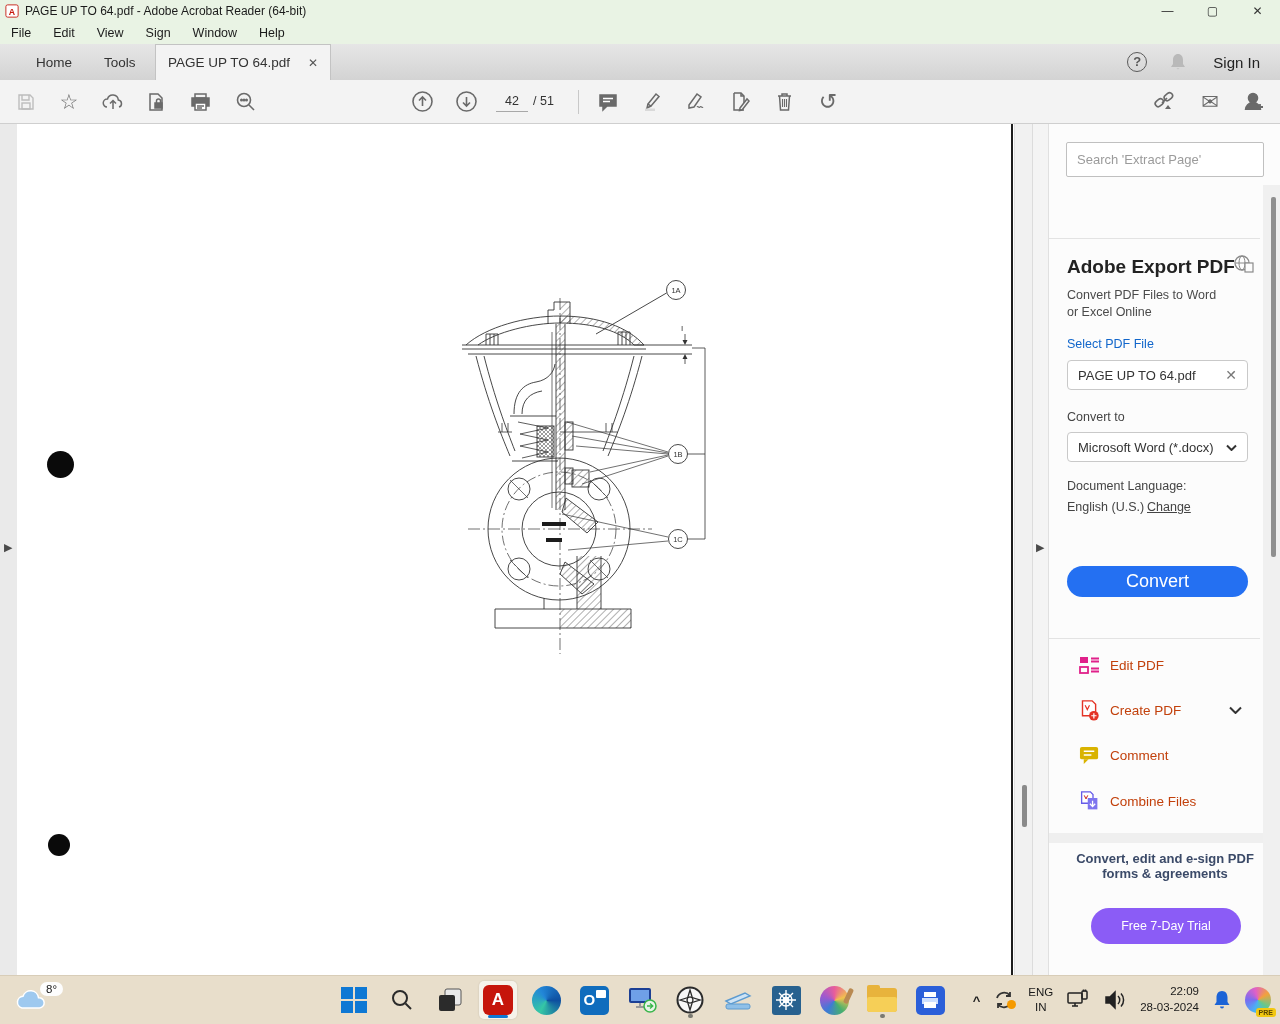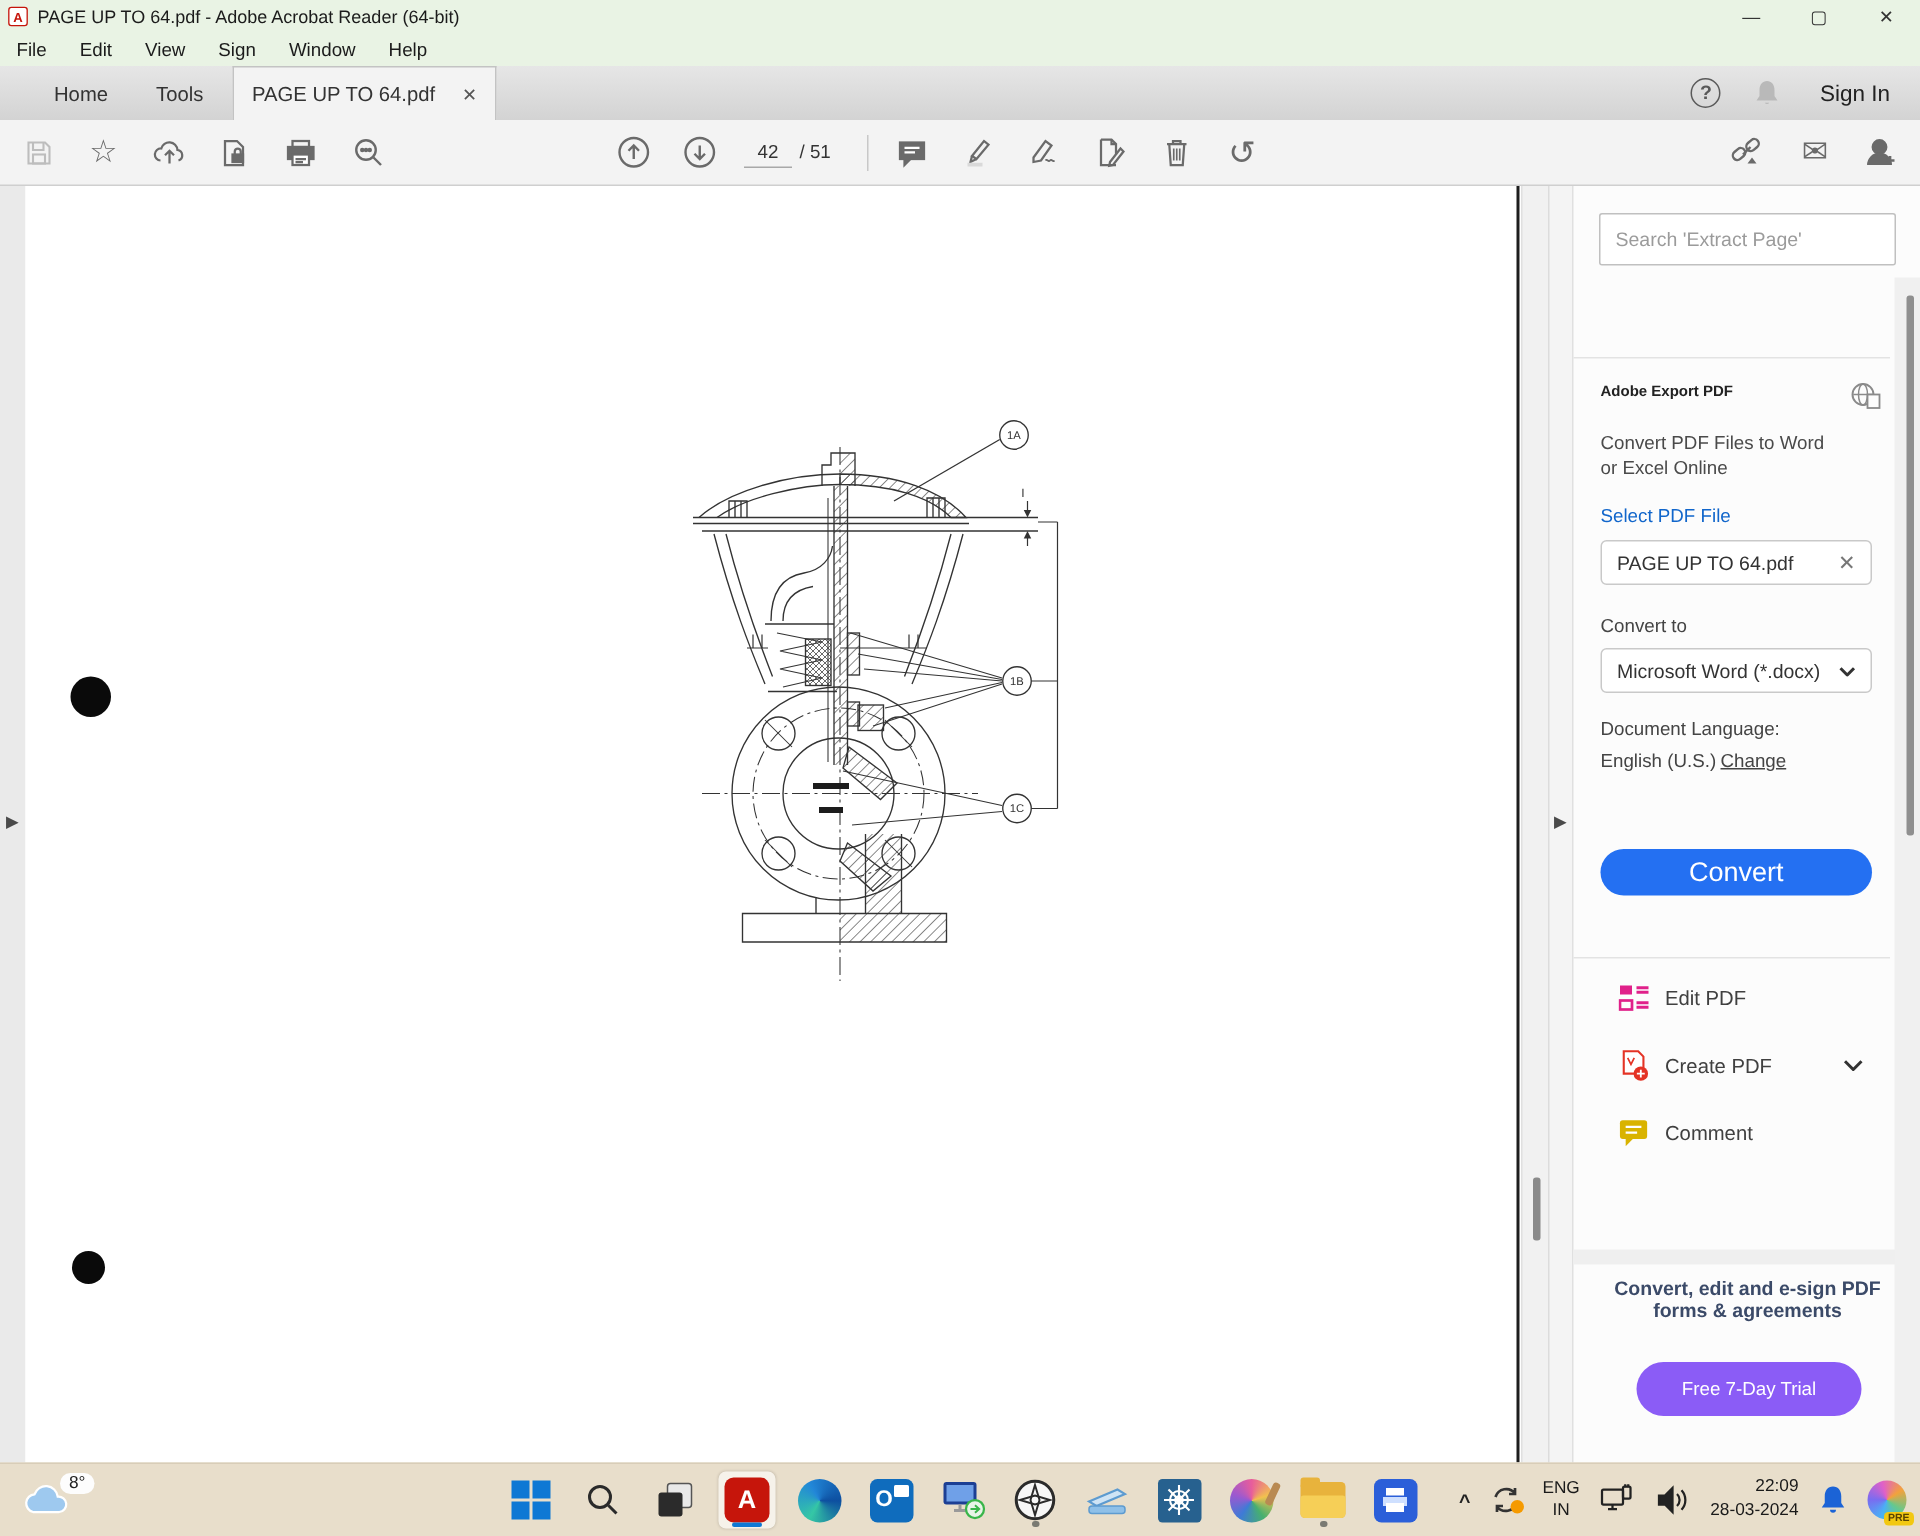"Adobe Export PDF" .panel-title { font-size: 10px -> 19px }
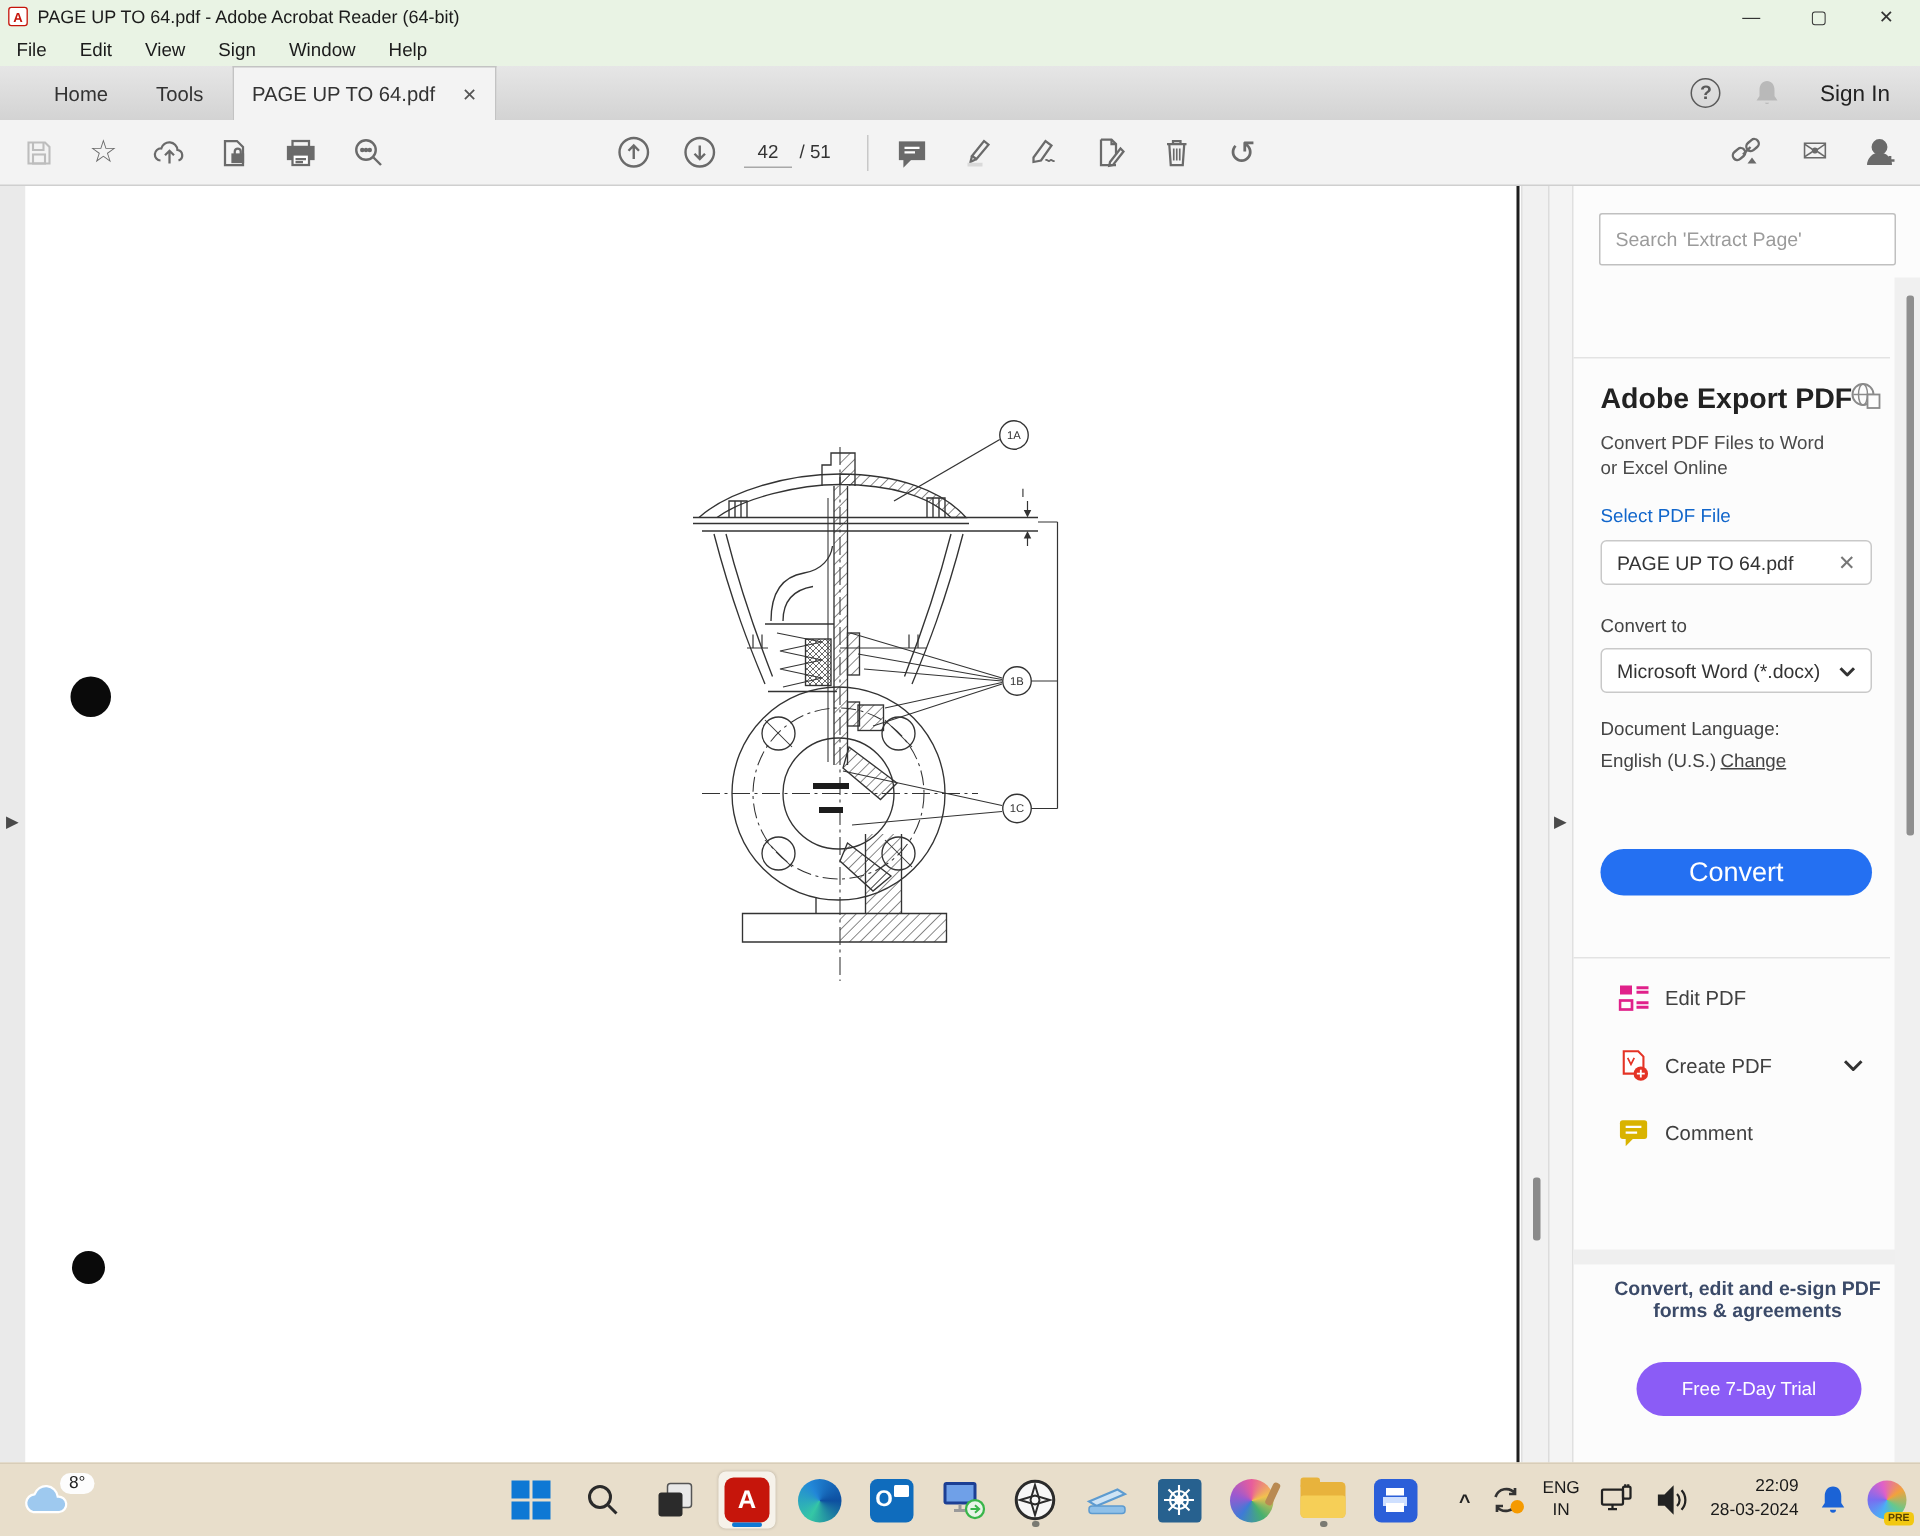"Edit PDF" .tool-row .tlabel { color: #404040 -> #c2410c }
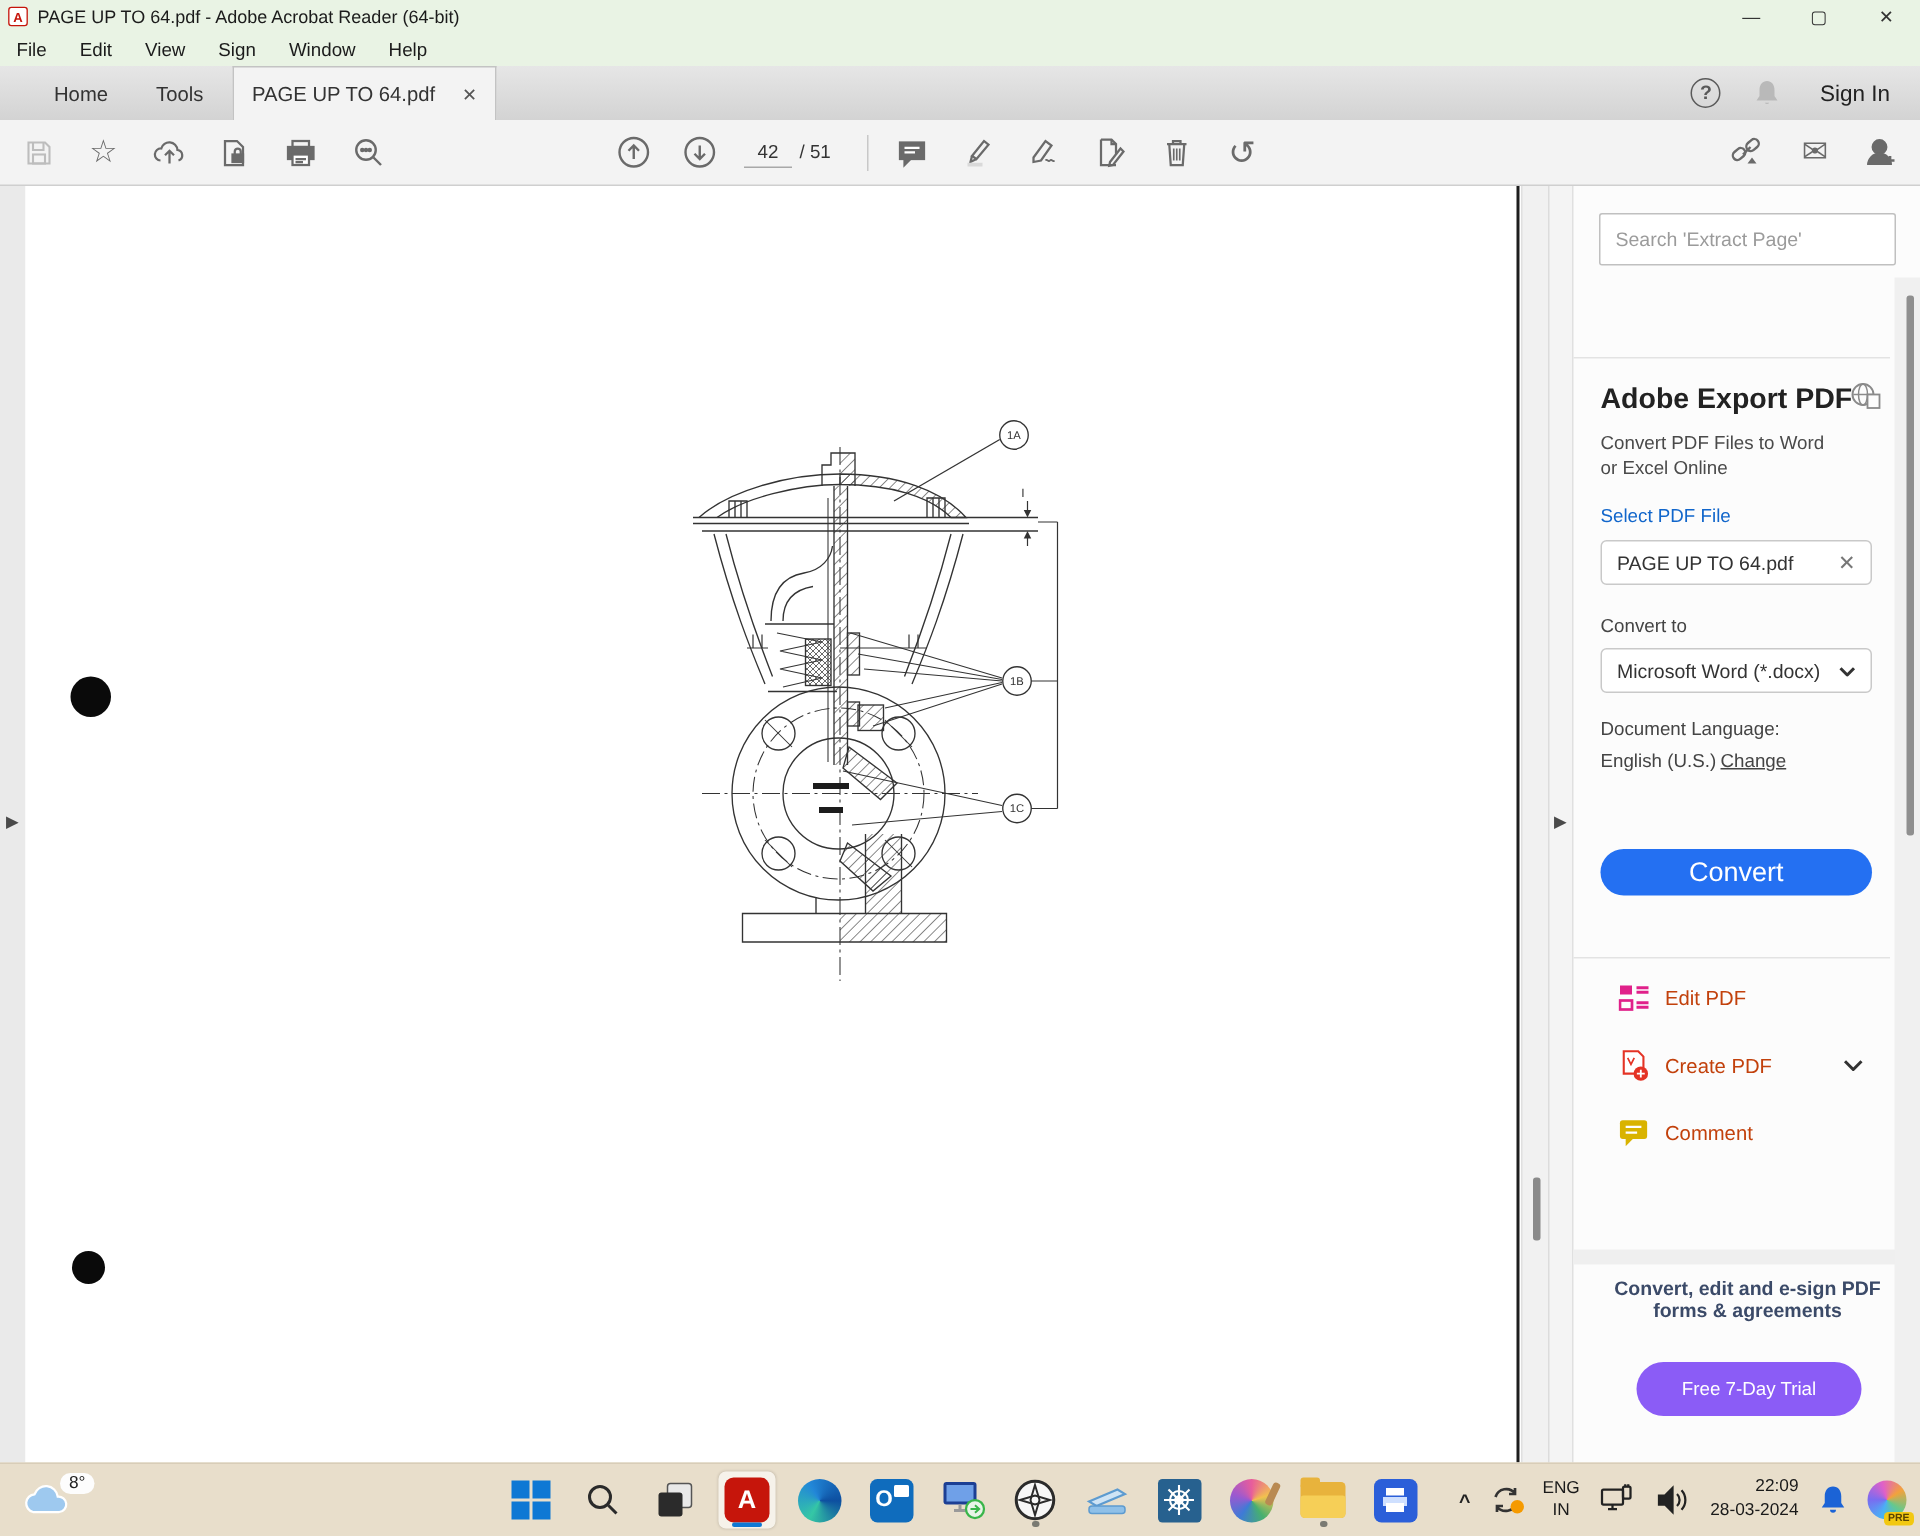"Combine Files" div.tool-row { html: none -> <div> <svg> <path></path> <path></path> <rect></rect> <path></path> </svg> <span>Combine Files</span> </div> }
